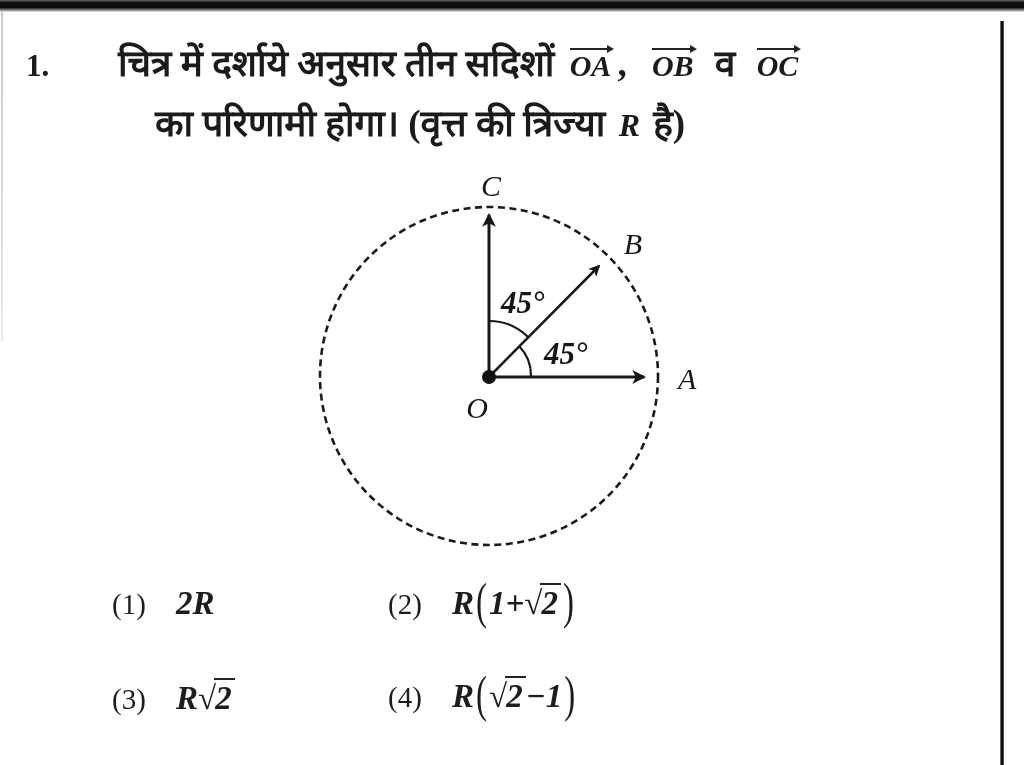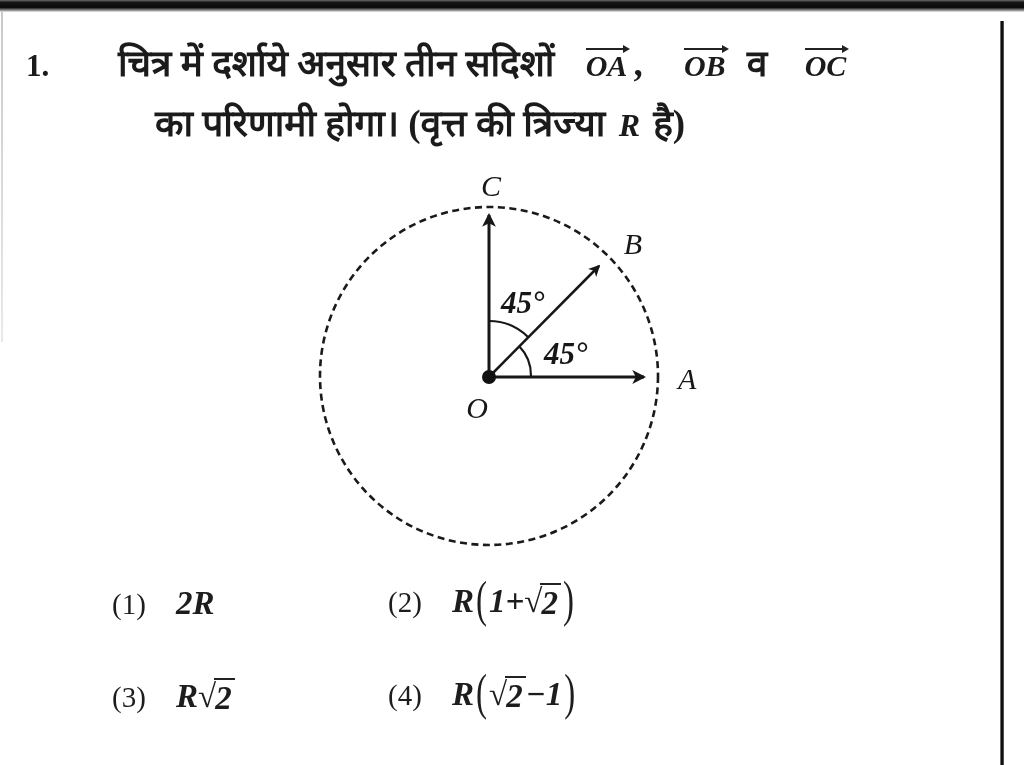"OA" .vec { margin-left: 20px -> 4px }
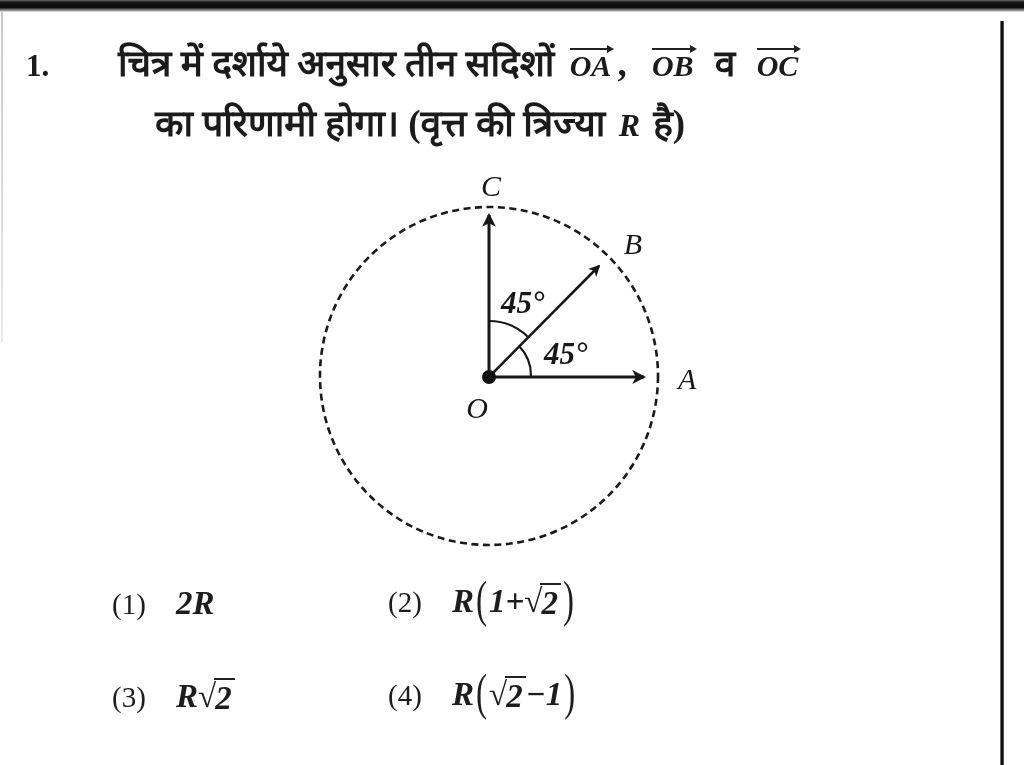"2R" .expr { align-items: flex-start -> flex-end }
